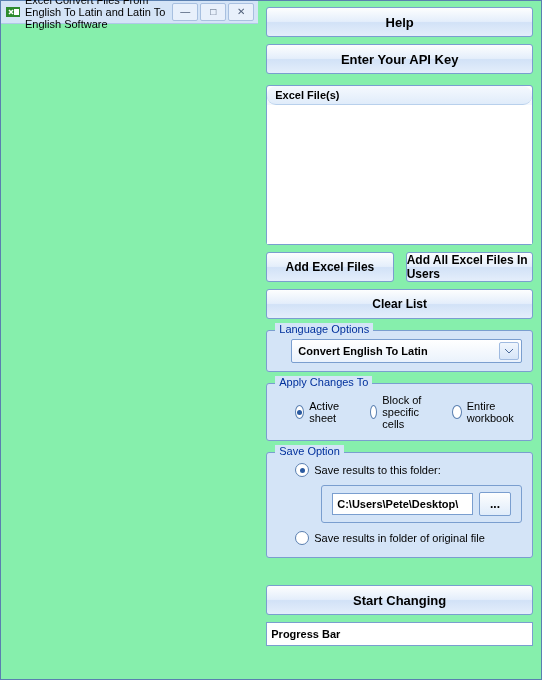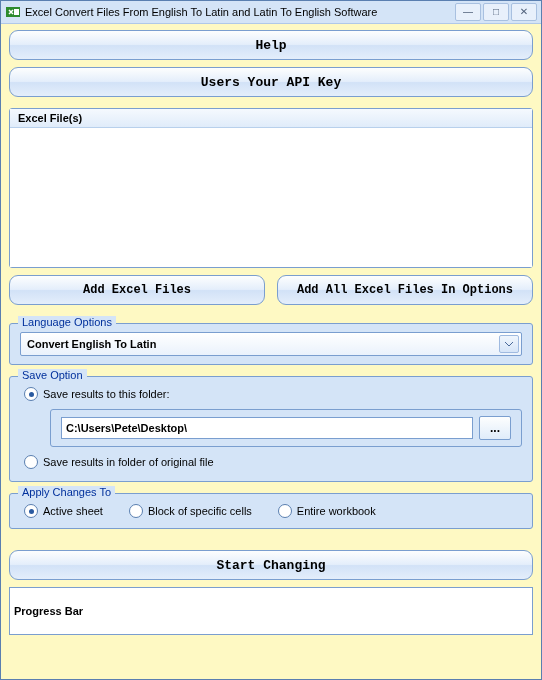"Excel Convert Files From English" .window { background: #fef9c3 -> #86efac; flex-direction: column -> row }
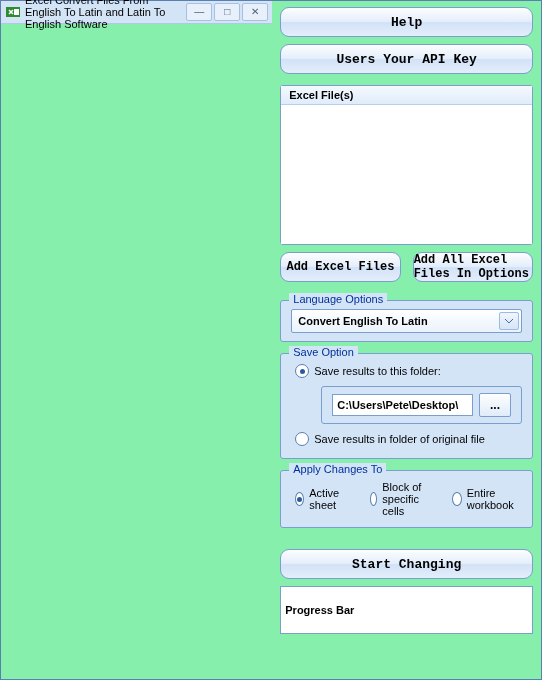"Help" .big-btn { border-radius: 9px -> 3px; font-family: Liberation Mono, monospace -> none }
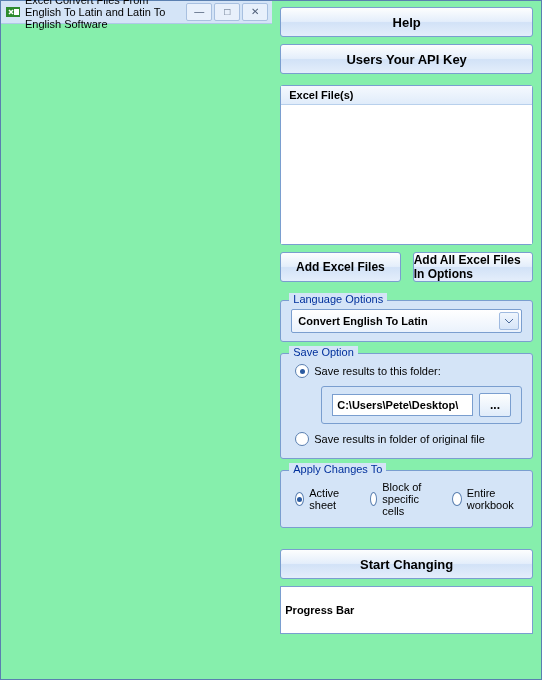"Users Your API Key" div.big-btn { text: Users -> Enter }
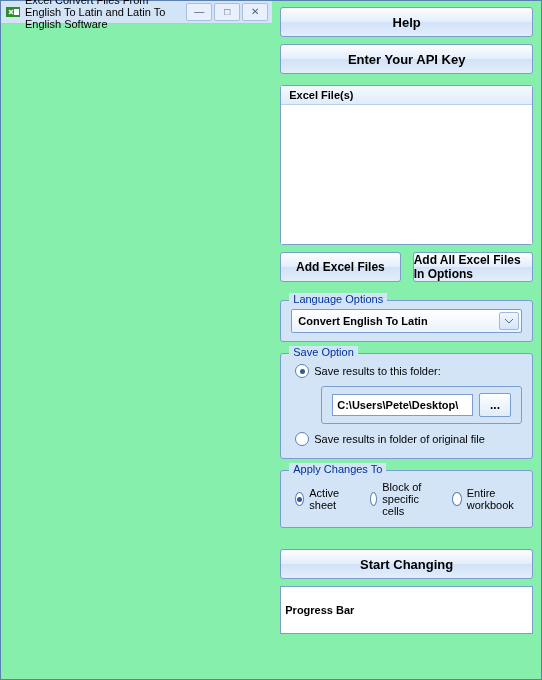"Excel File(s)" .file-header { border-radius: none -> 9px }
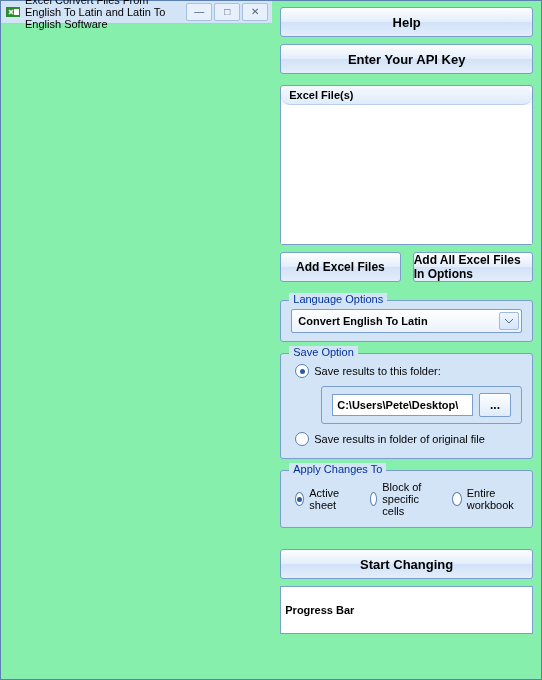"Add All Excel Files In" div.big-btn { text: Options -> Users }
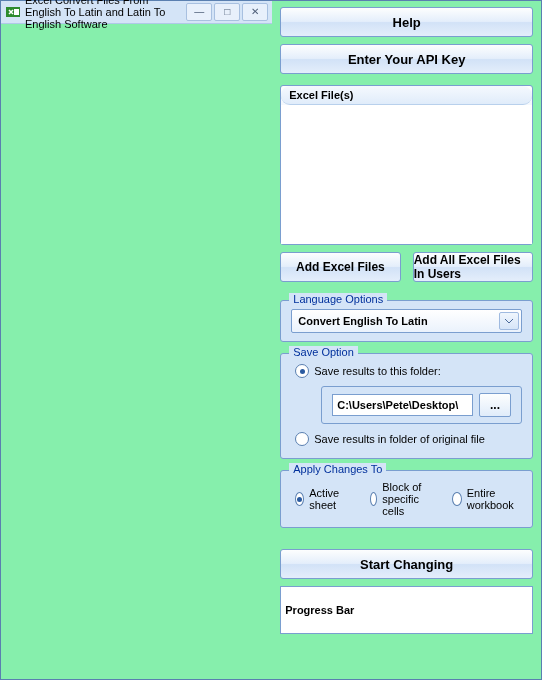"Clear List" div.big-btn { html: none -> <div>Clear List</div> }
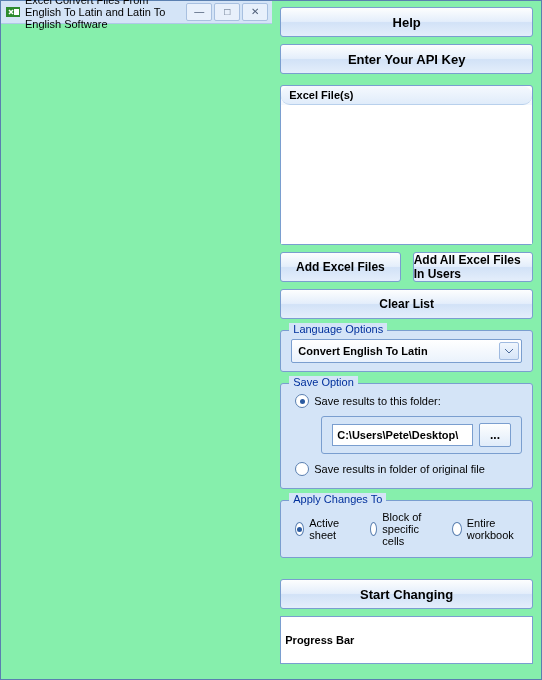"Language Options" .fieldset { padding: 8px 10px 8px 10px -> 8px 10px 8px 24px }
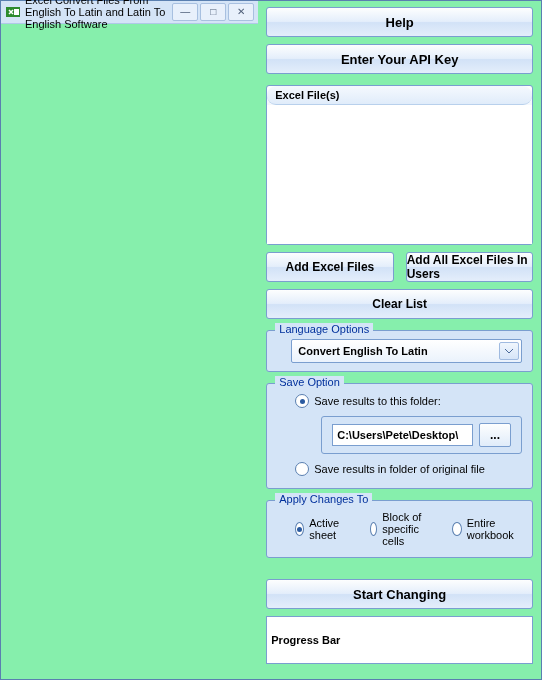"Save Option" div.fieldset { order: before "Apply Changes To" -> after "Apply Changes To" }
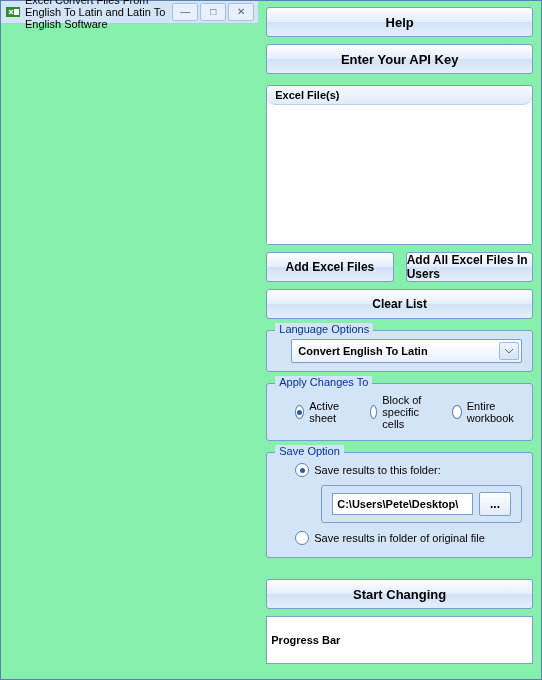"Start Changing" div.big-btn { margin-top: 16px -> 22px }
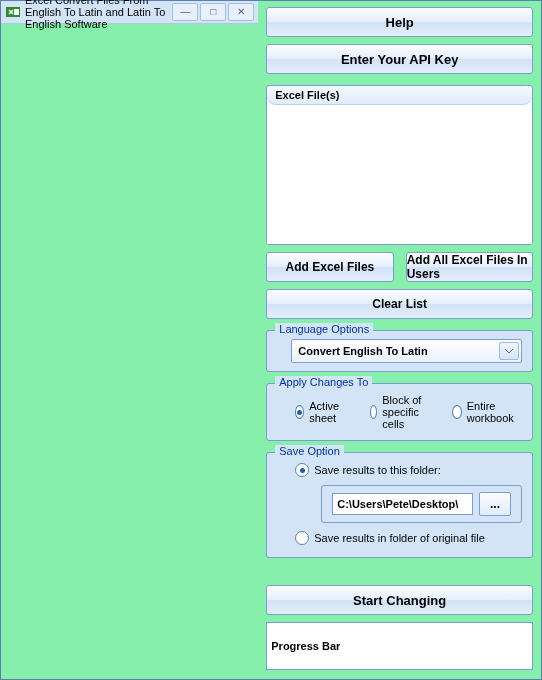"Progress Bar" .progress-wrap { padding: 12px 4px -> 0 4px }
